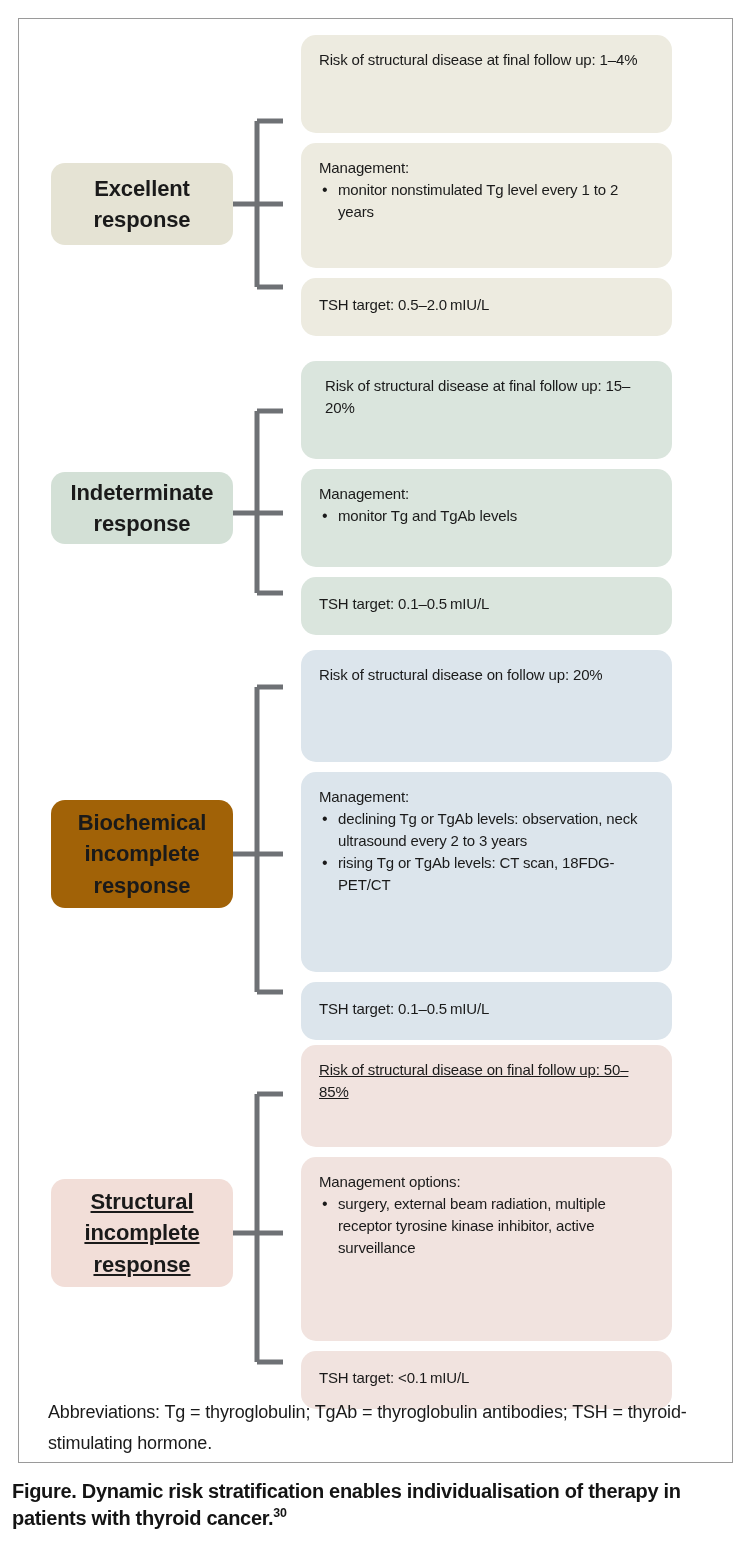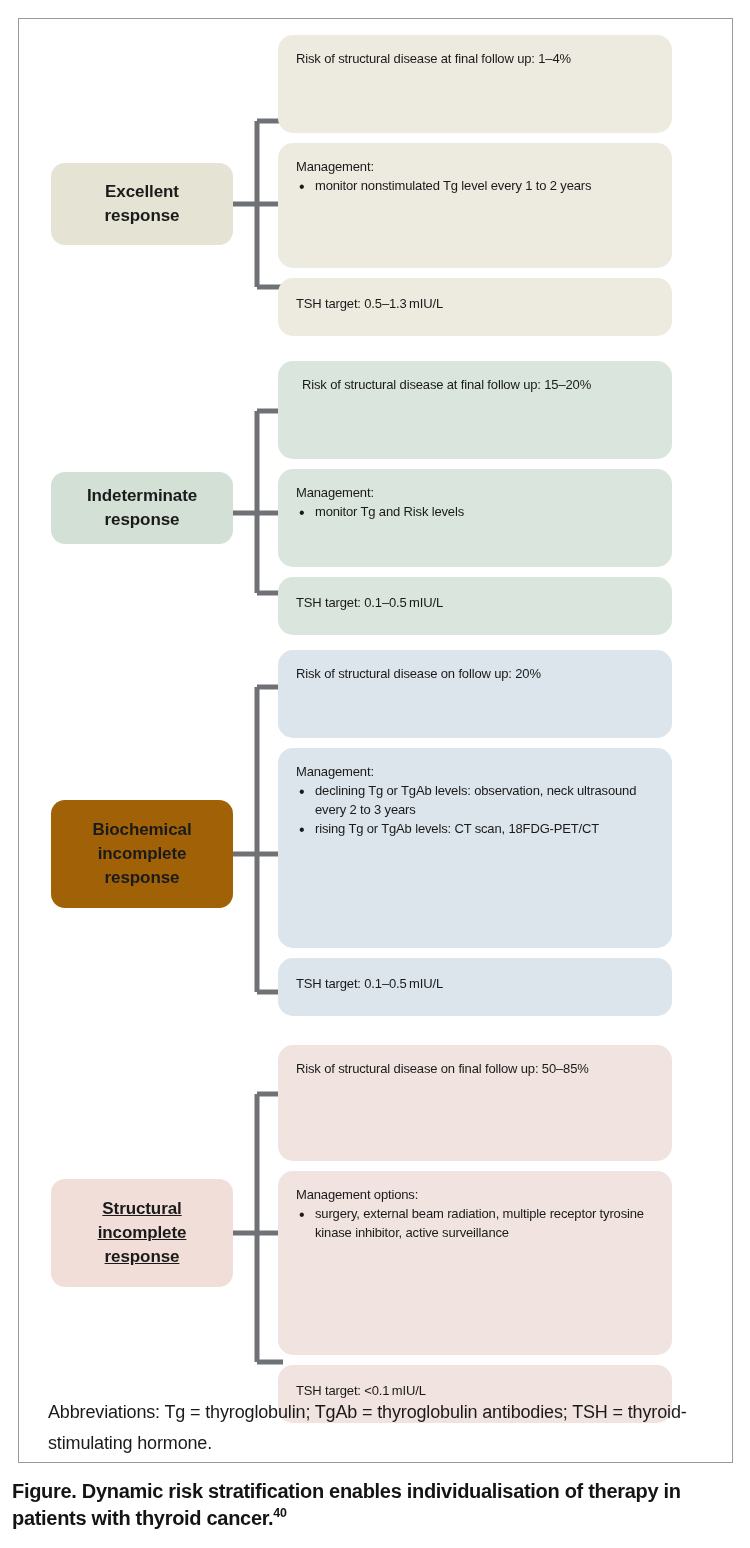"Risk of structural disease at" .infobox { font-size: 13px -> 15px; margin-left: none -> 23px }
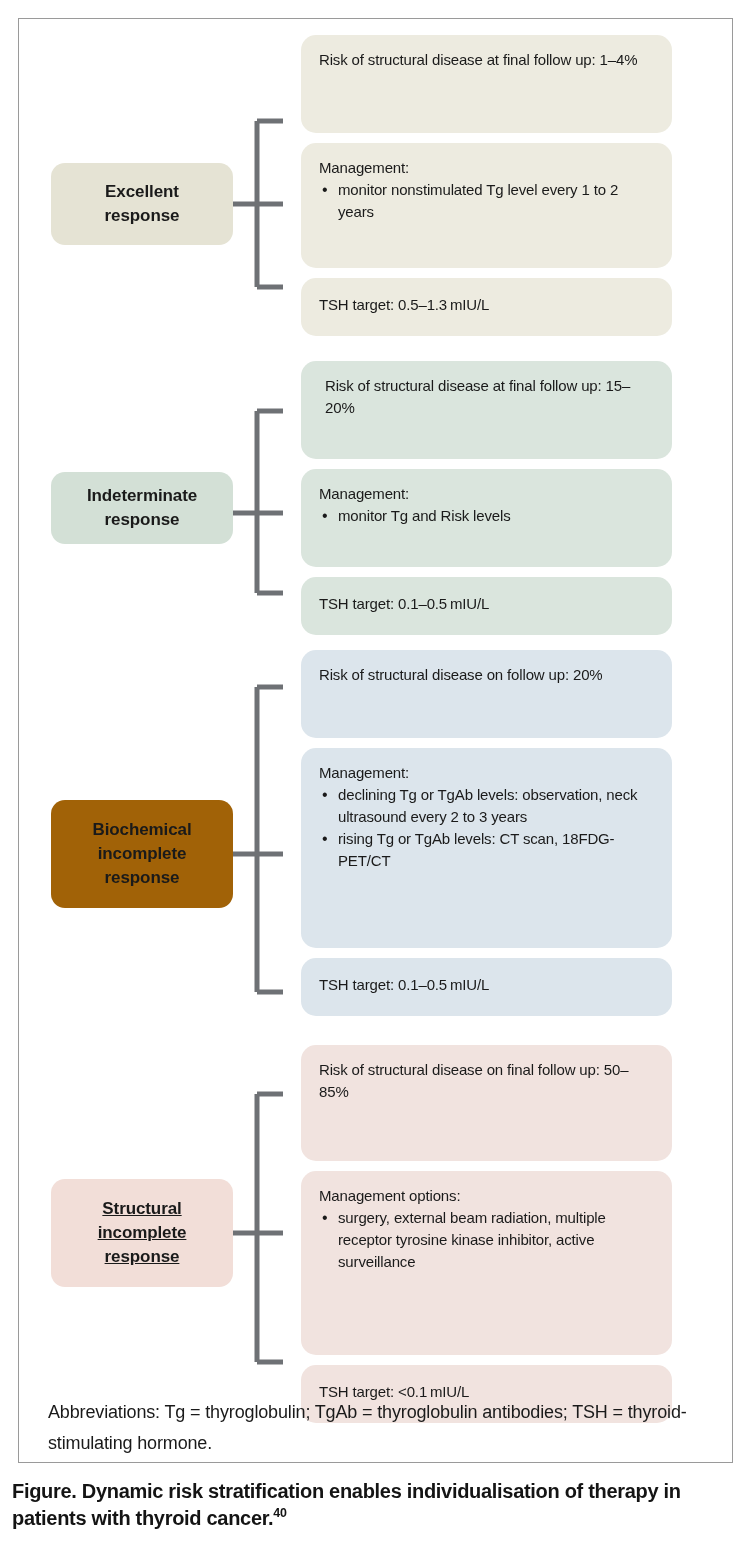"Excellent" .resp-label { font-size: 17px -> 22px }
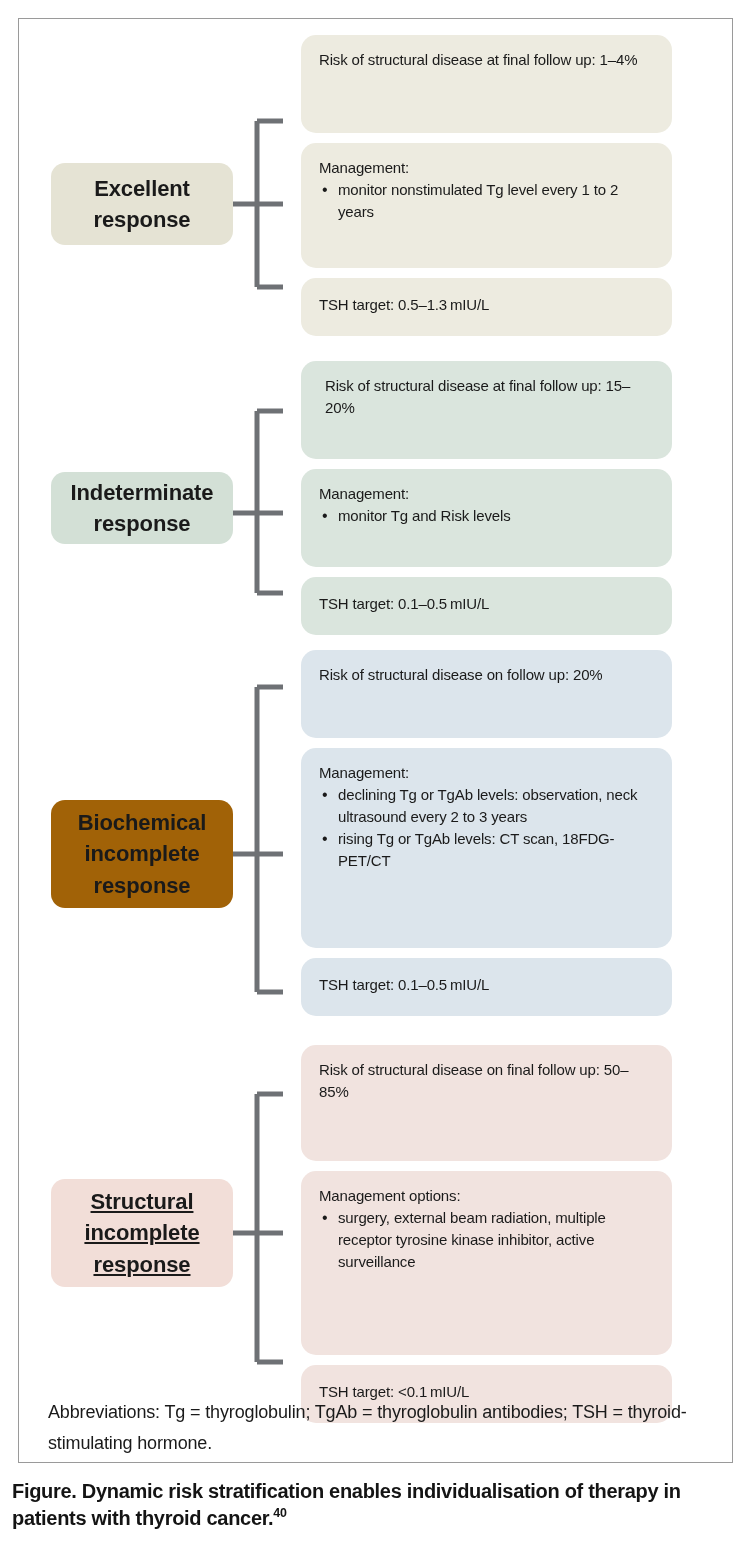"TSH target: 0.5–1.3 mIU/L" p { text: 1.3 -> 2.0 }
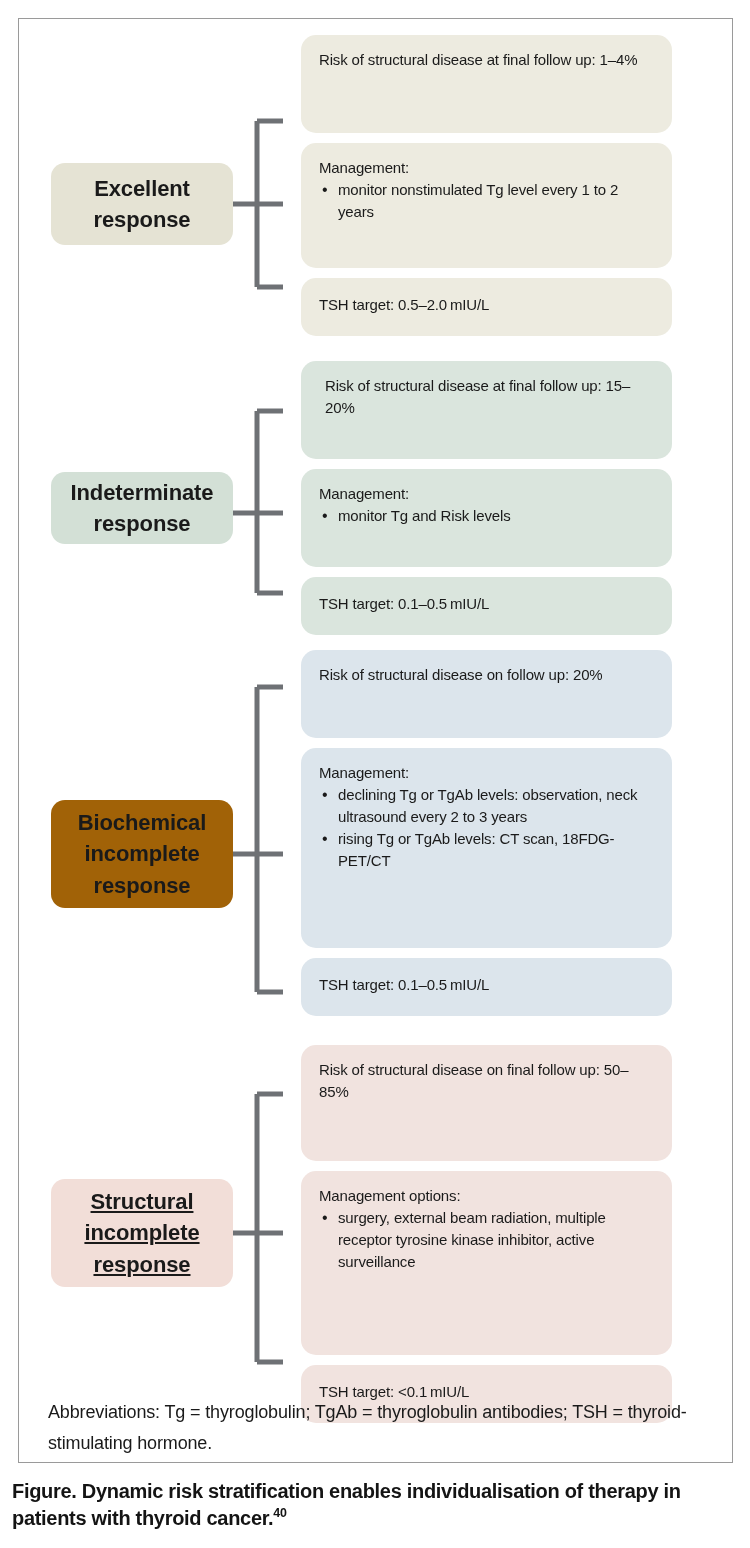"monitor Tg and Risk levels" li { text: Risk -> TgAb }
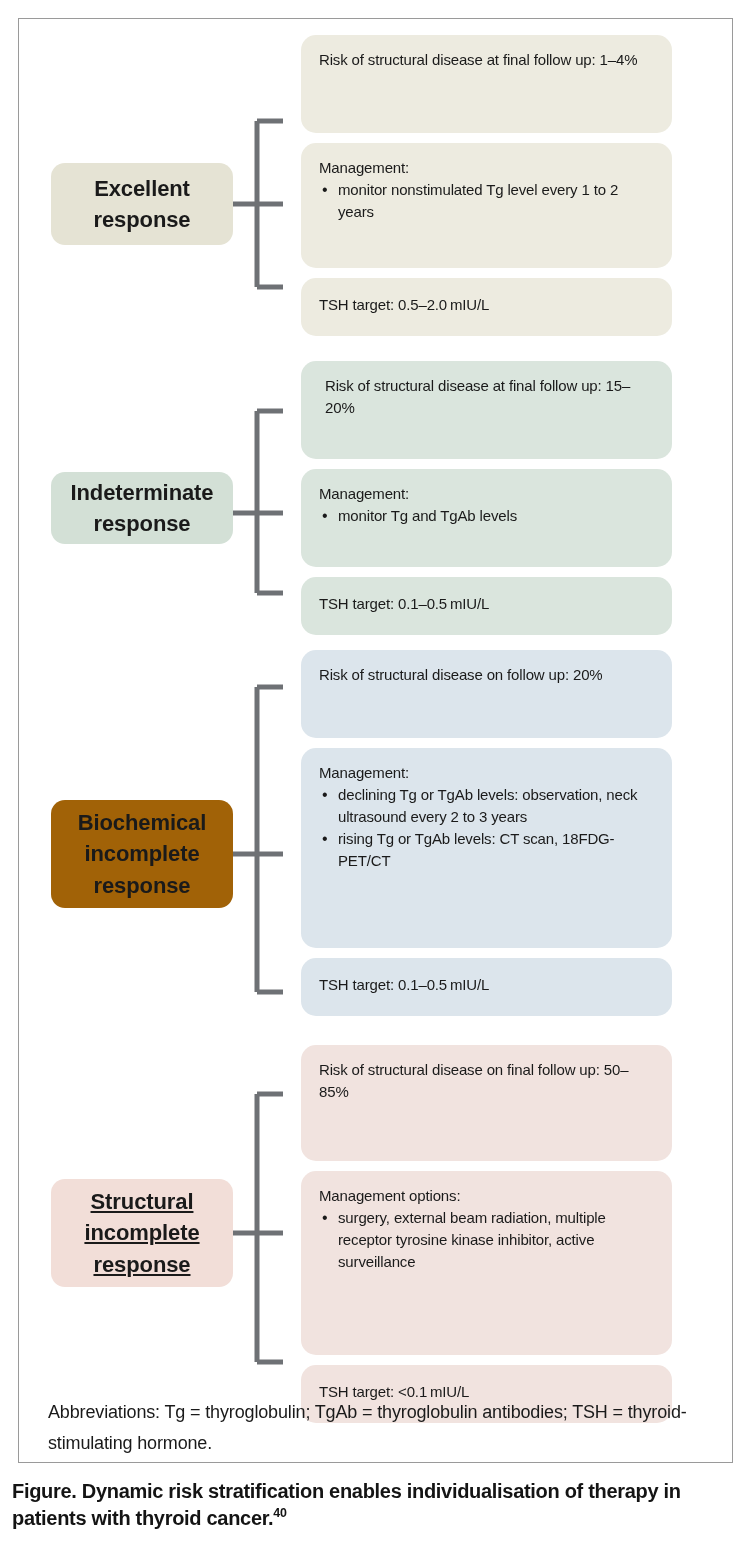"Risk of structural disease on follow" div.infobox { height: 88px -> 112px }
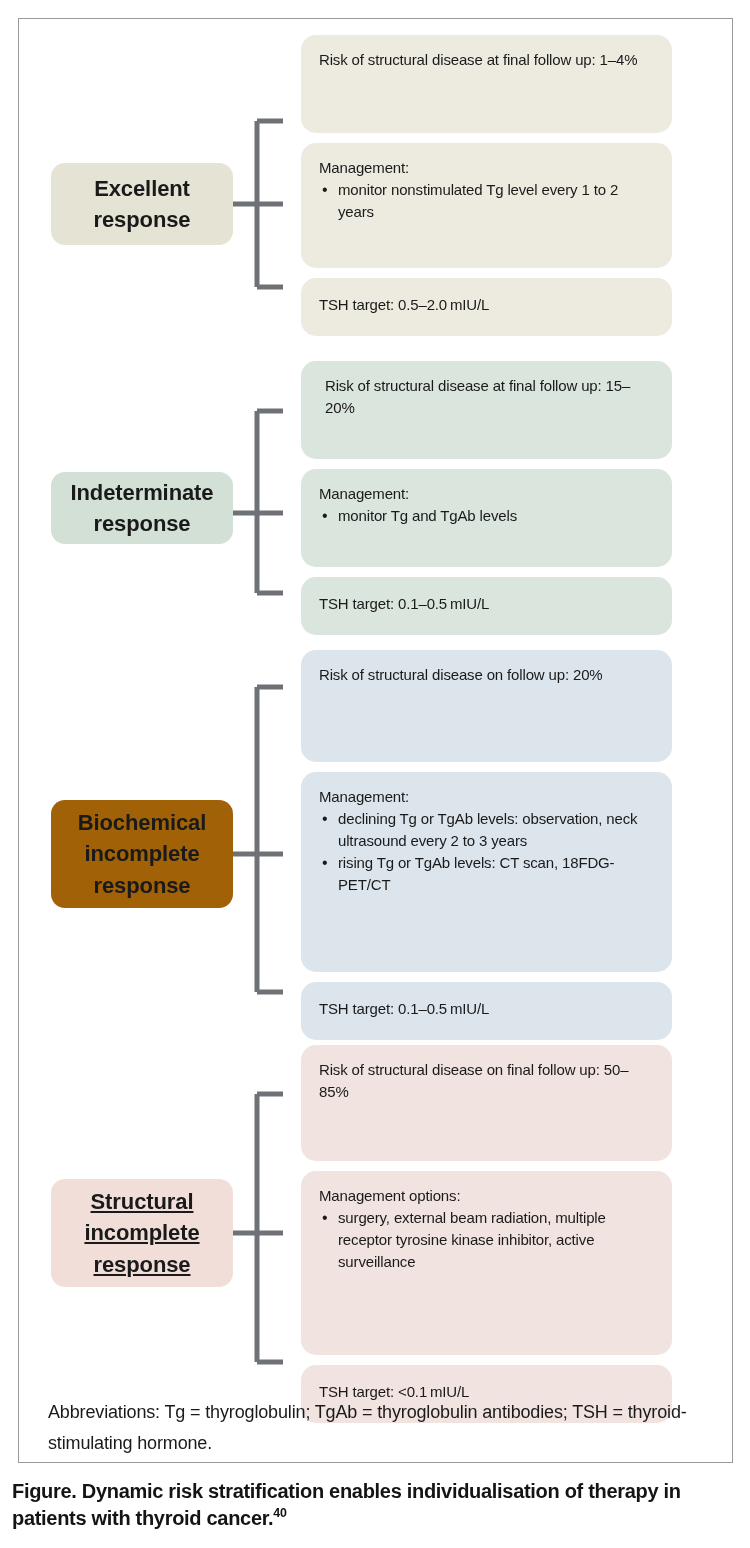"Risk of structural disease on final" div.infobox { height: 116px -> 102px; text-decoration: none -> underline }
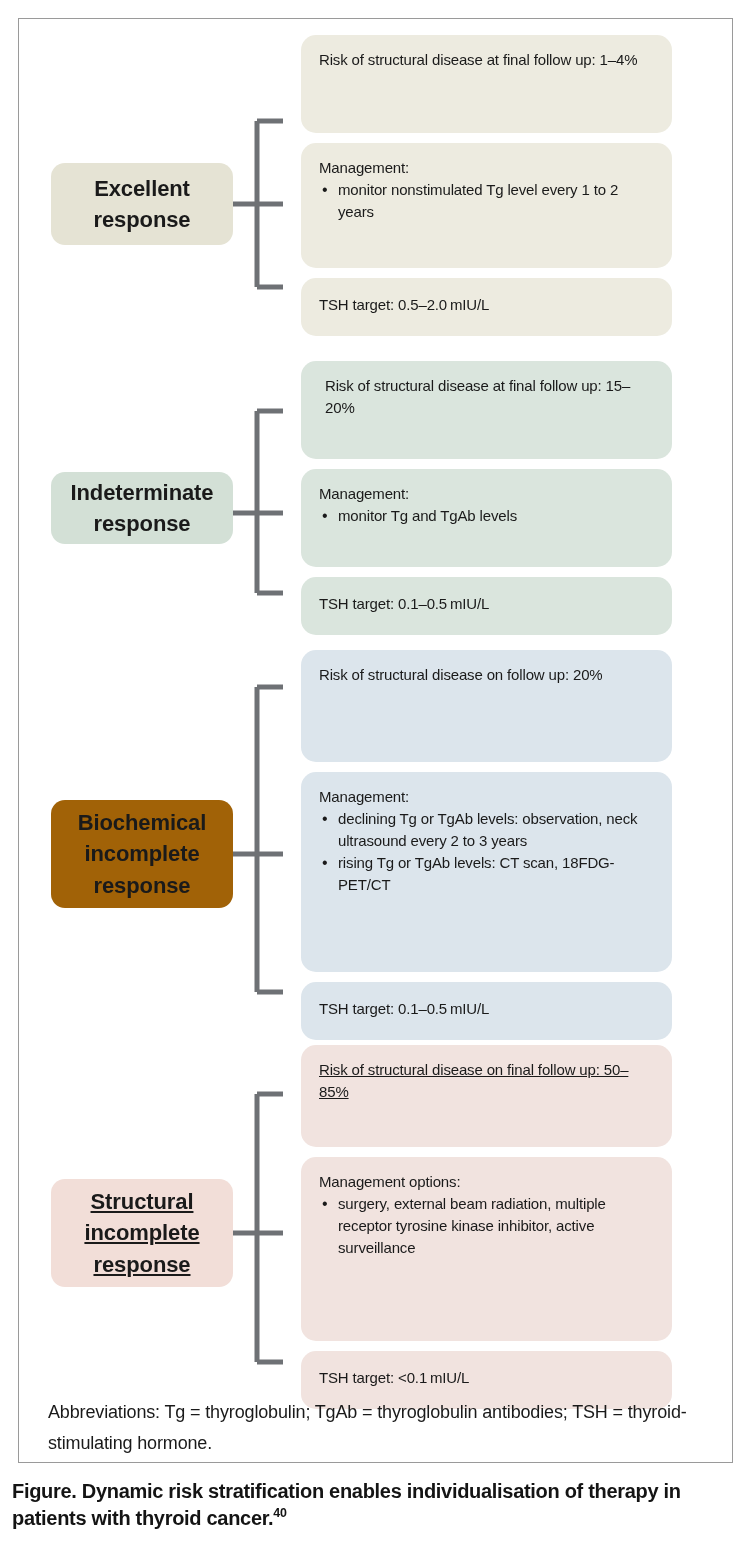"40" sup { text: 40 -> 30 }
